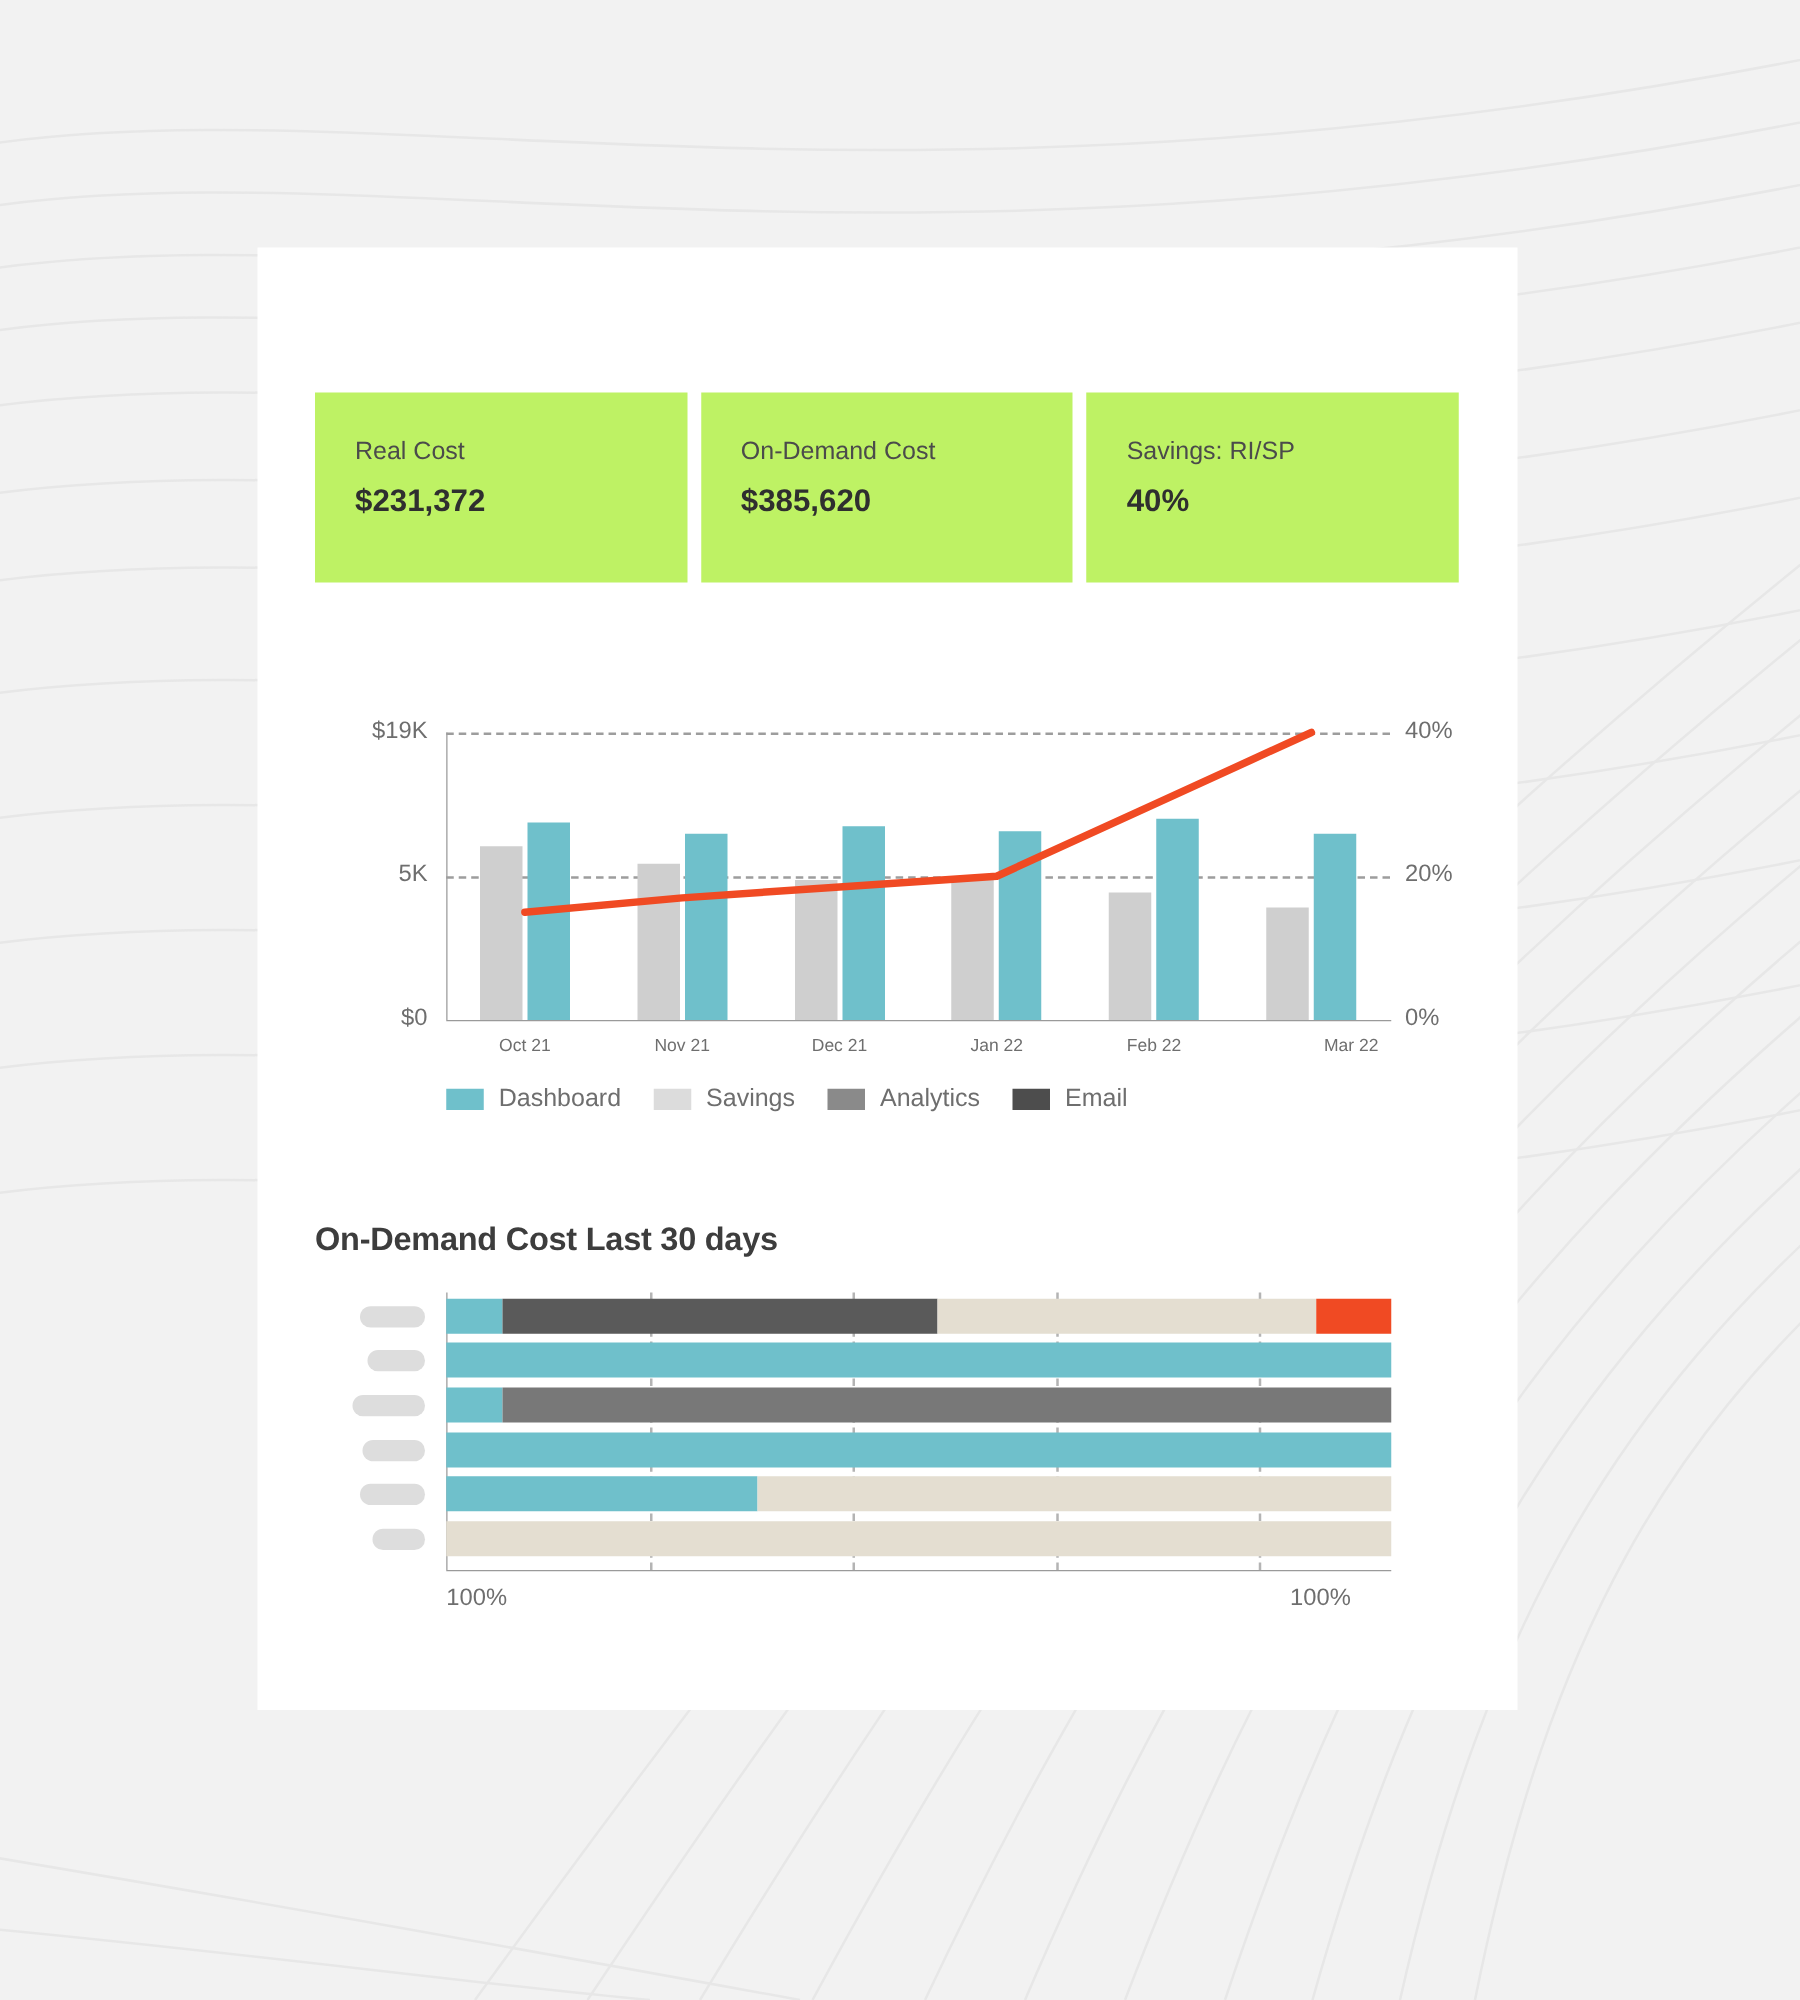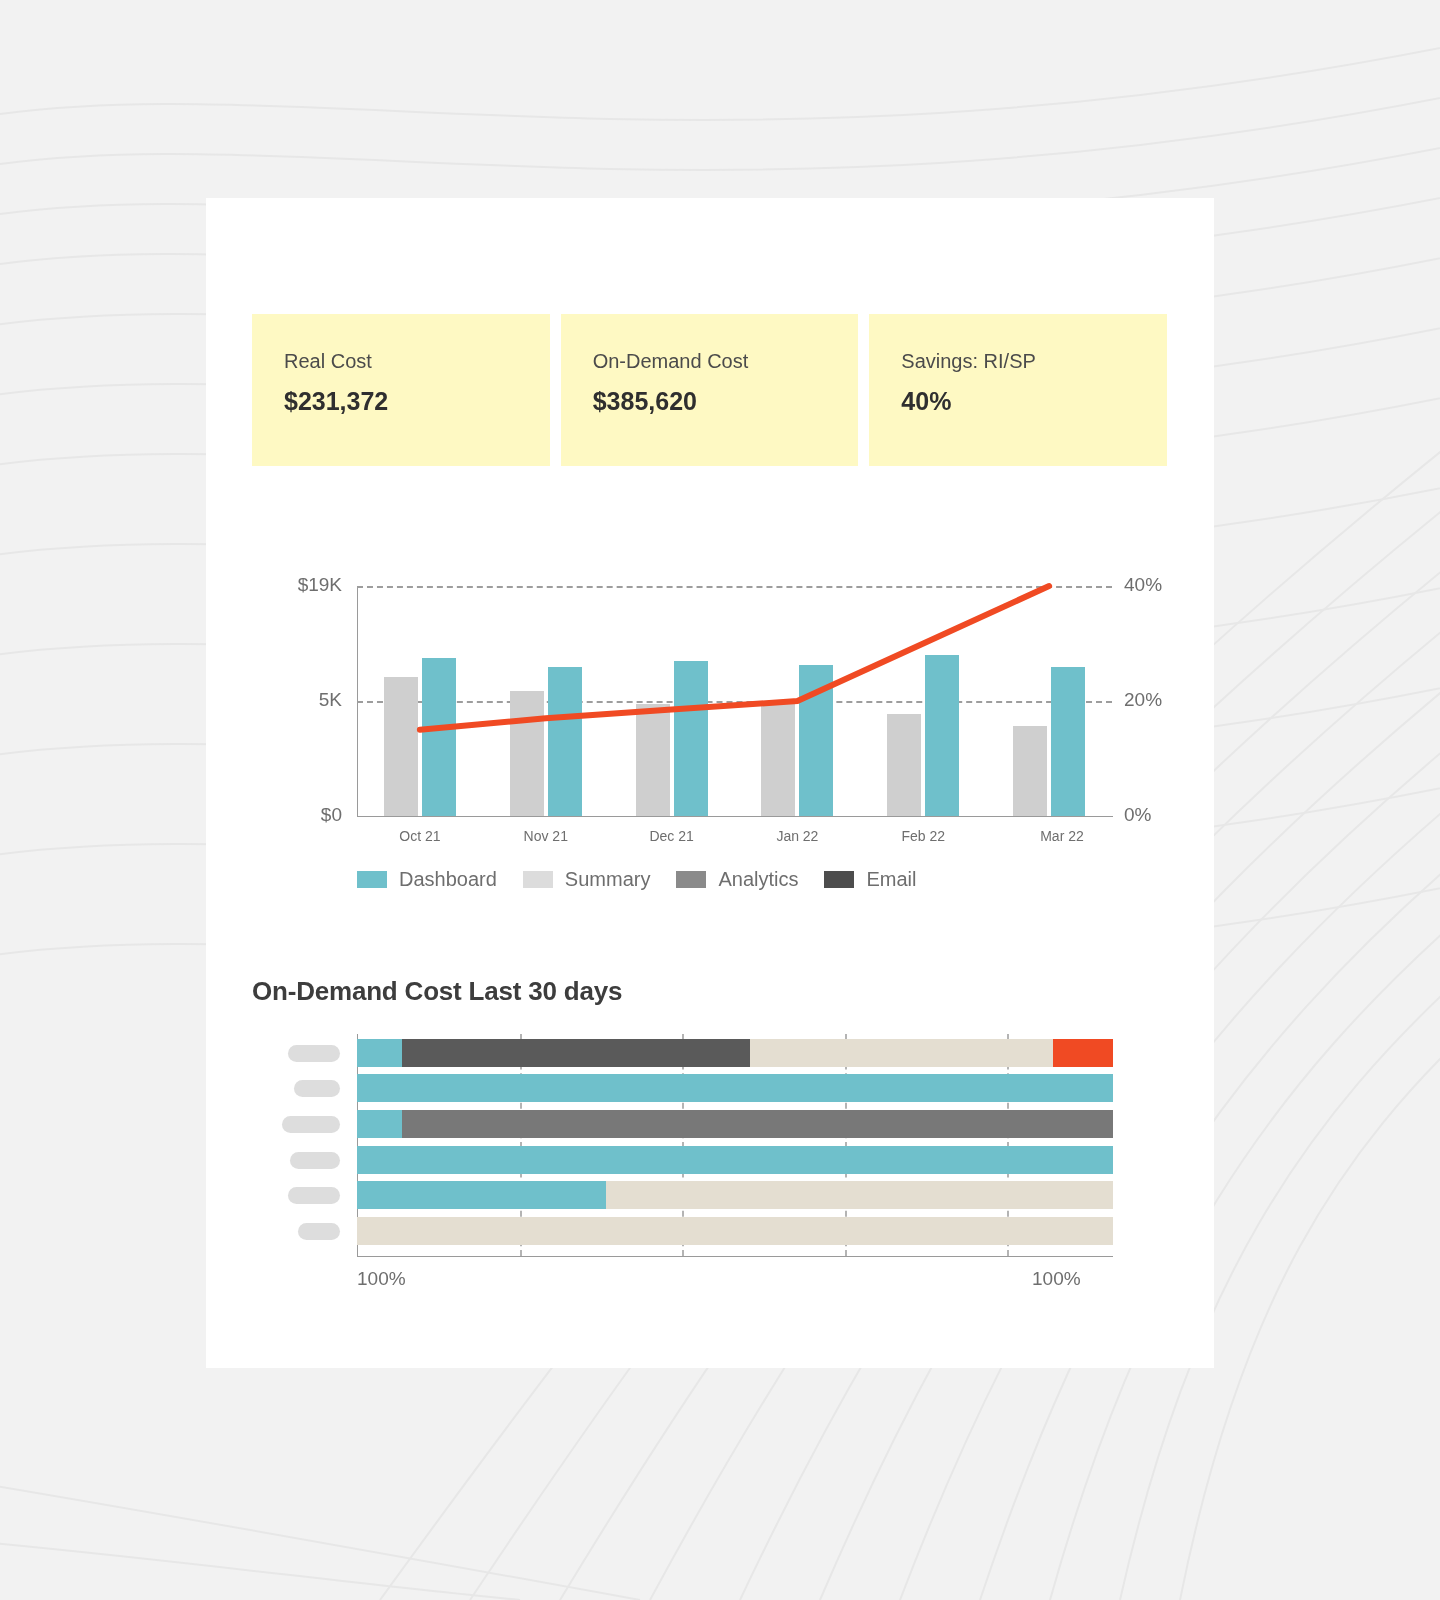"Real Cost" .kpi { background: #fef9c3 -> #bef264 }
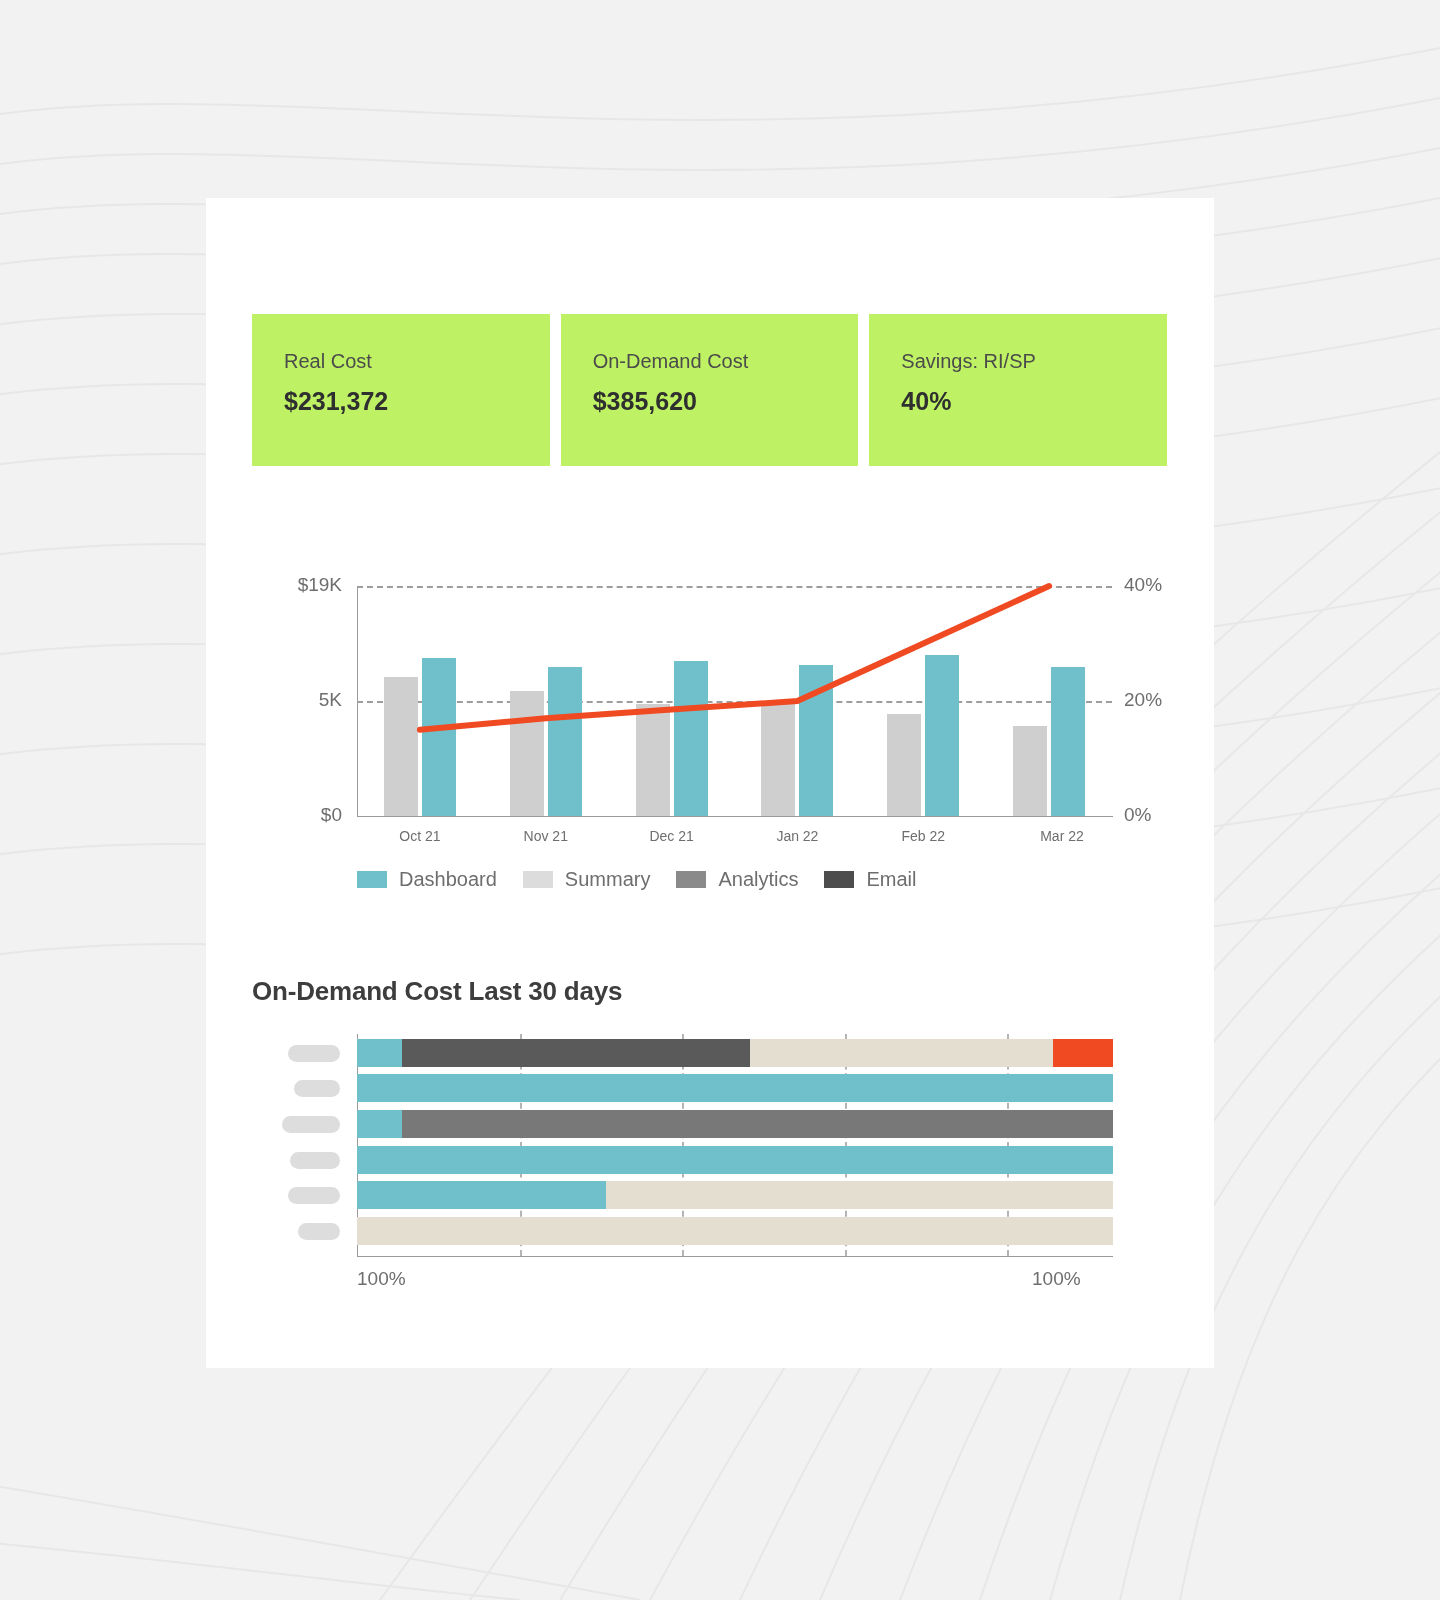"Mar 22" div.xtick { left: 750px -> 769px }
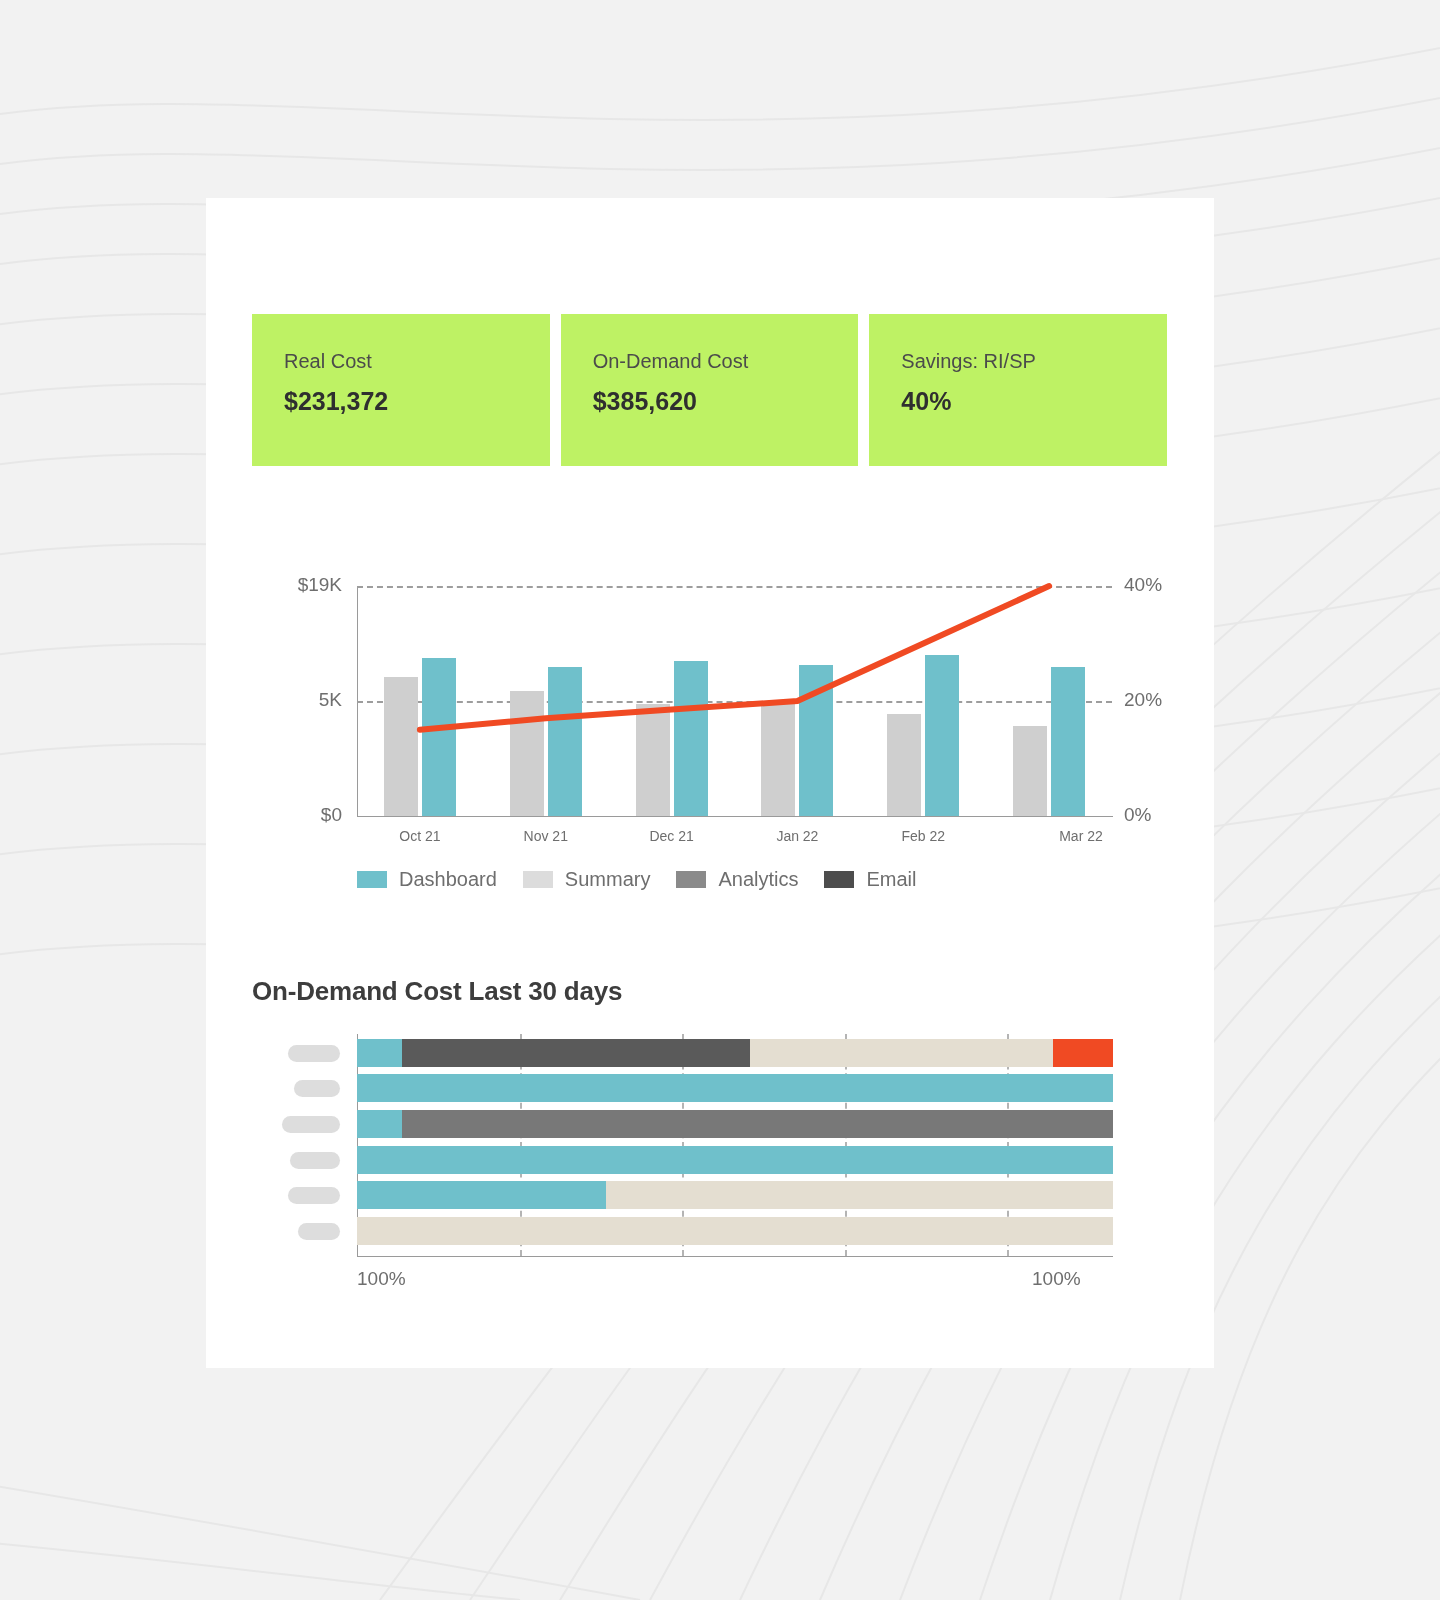"Summary" span.legend-label { text: Summary -> Savings }
